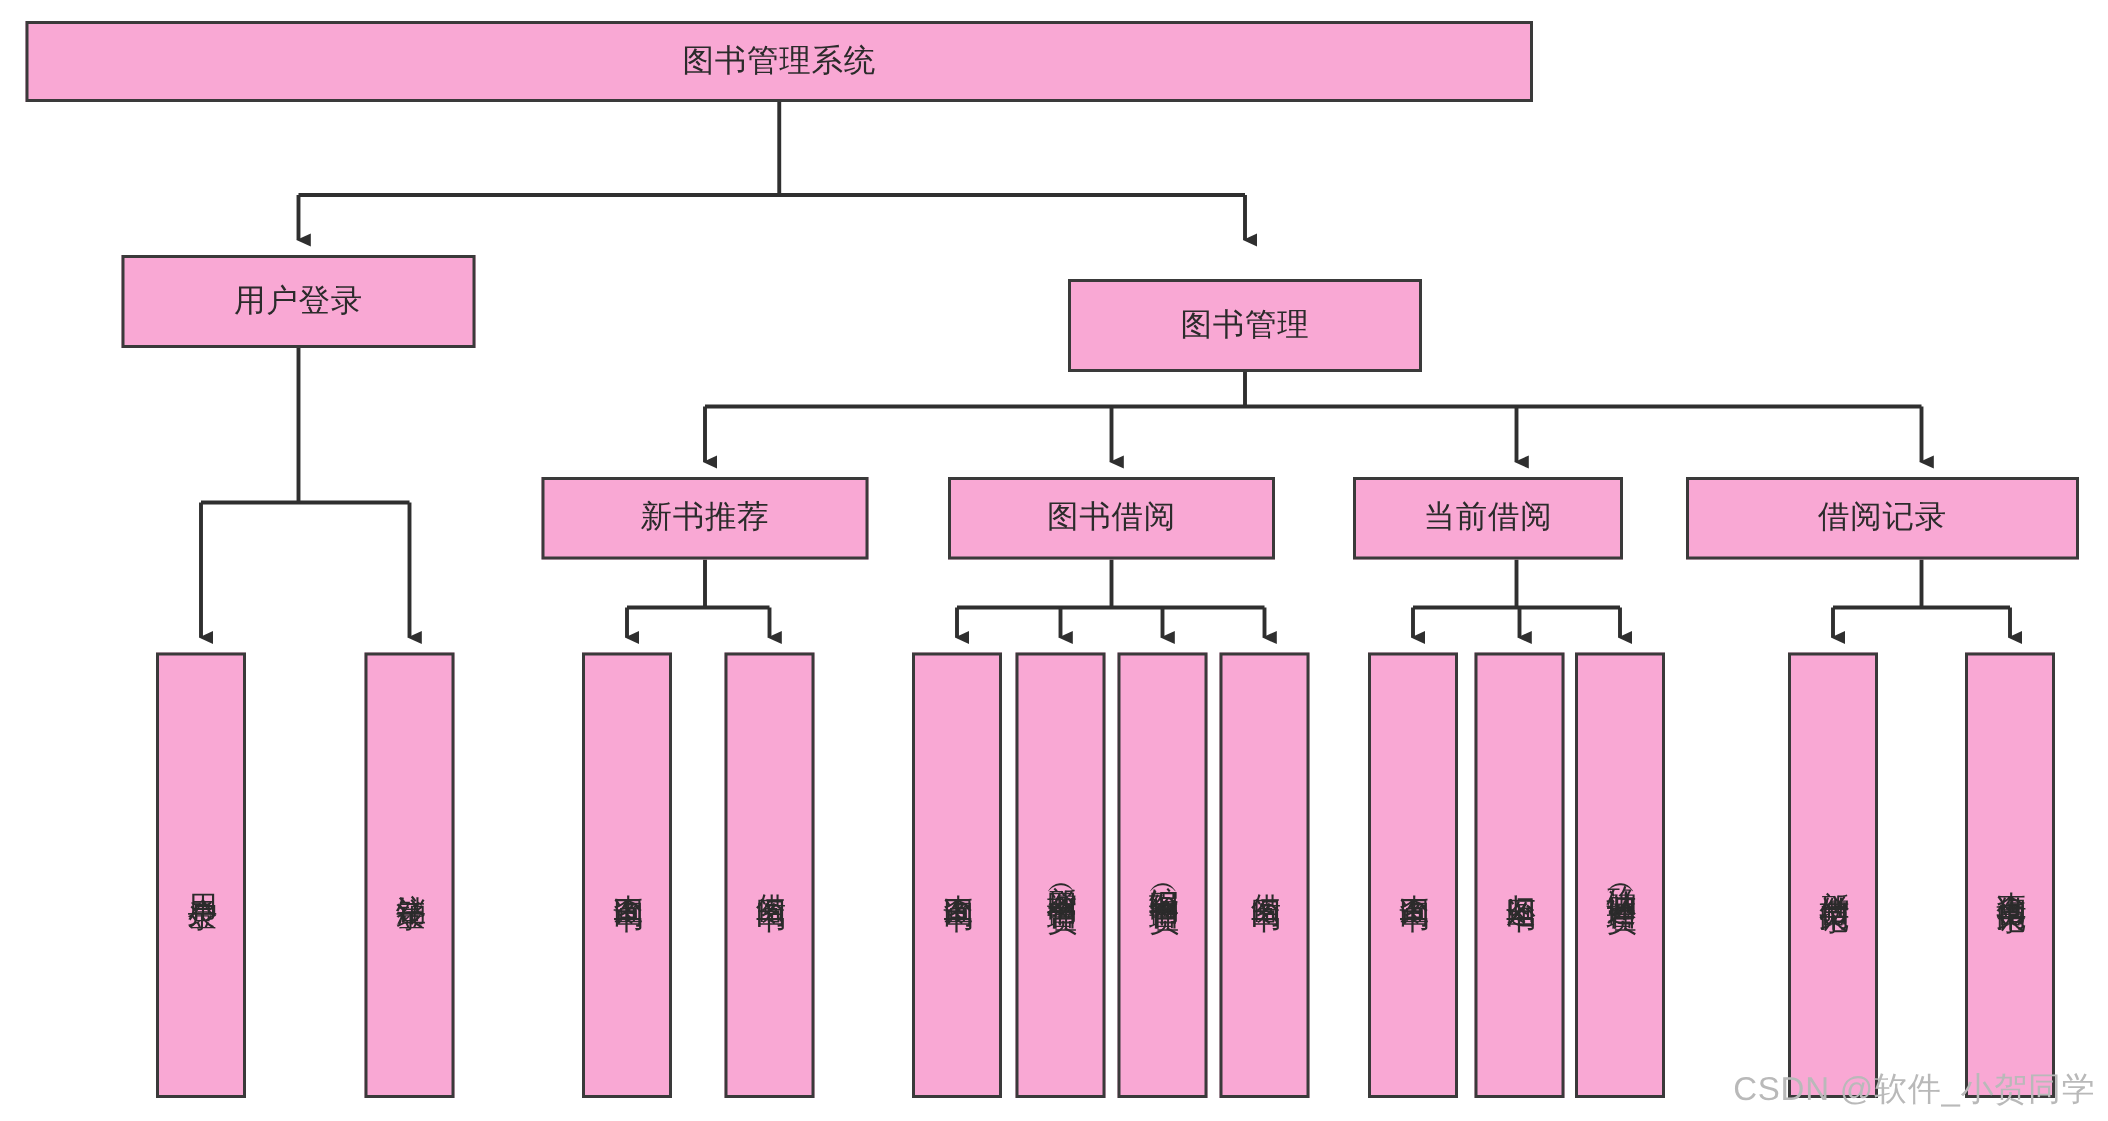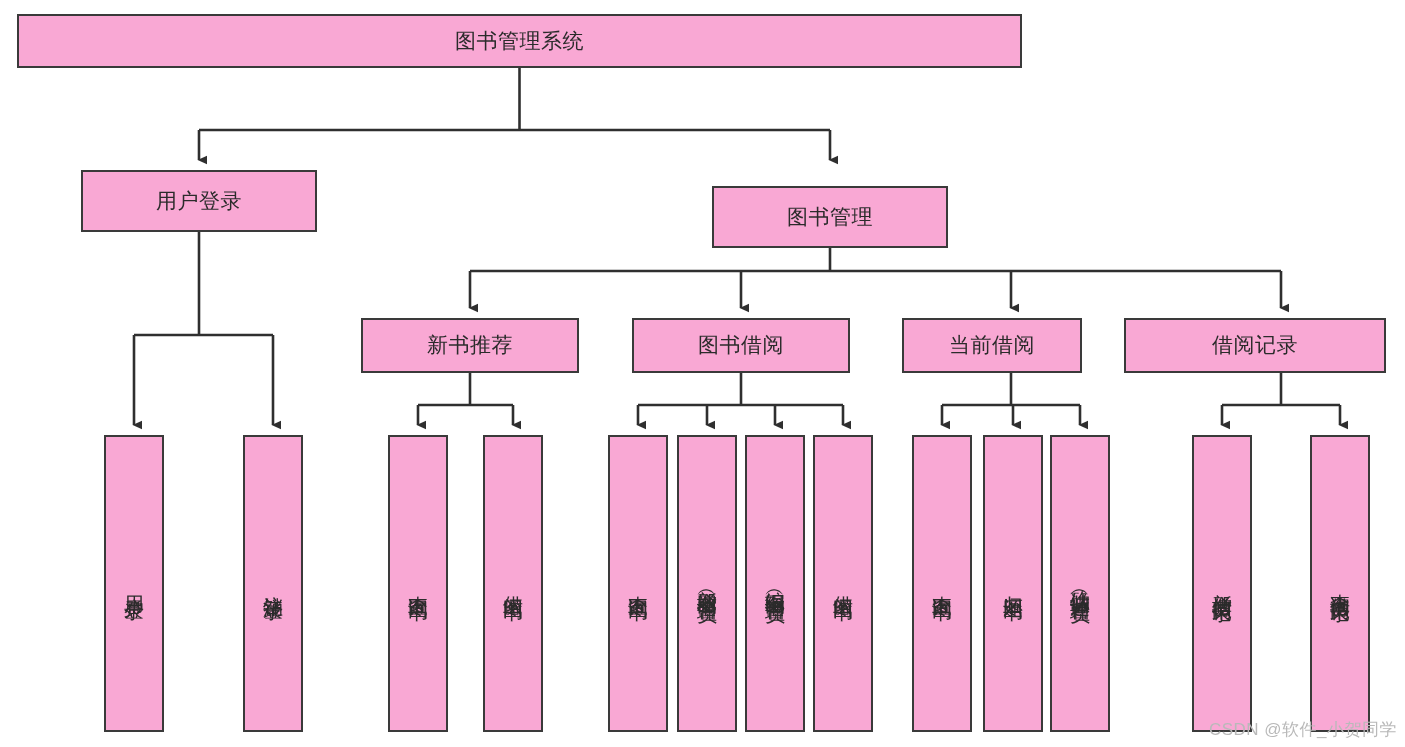"CSDN @软件_小贺同学" .watermark { font-size: 17px -> 22px }
